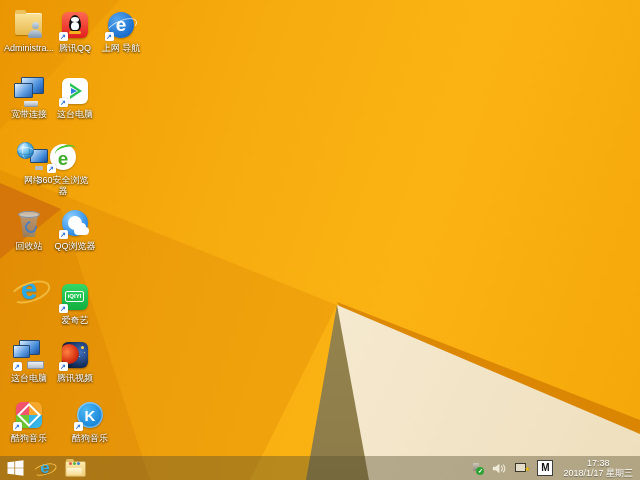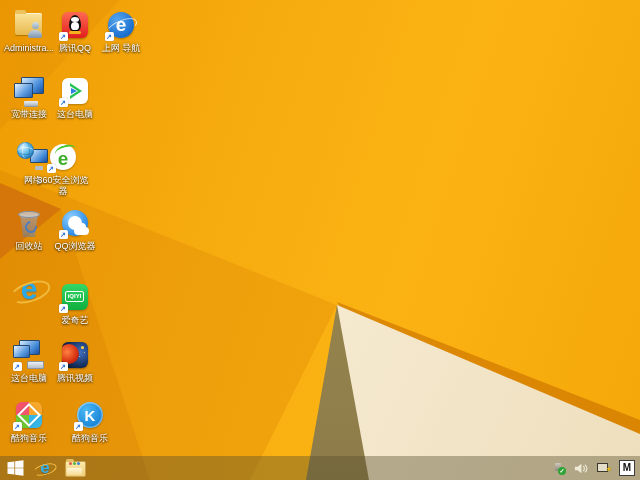"17:38" span.tray-clock { html: none -> <span> <span>17:38</span> <span>2018/1/17 星期三</span> </span> }
